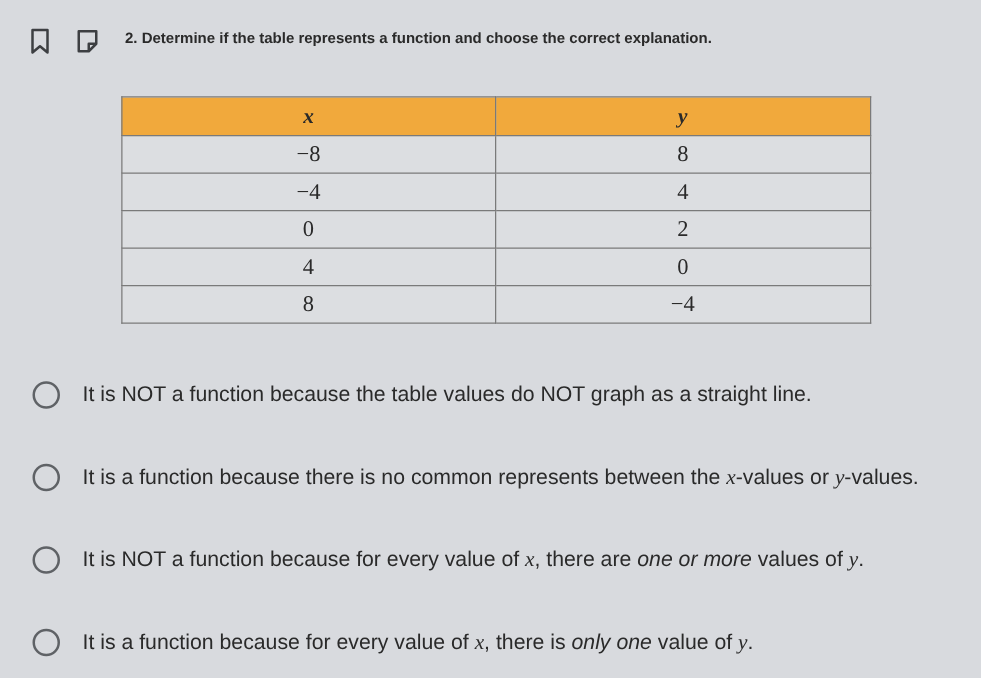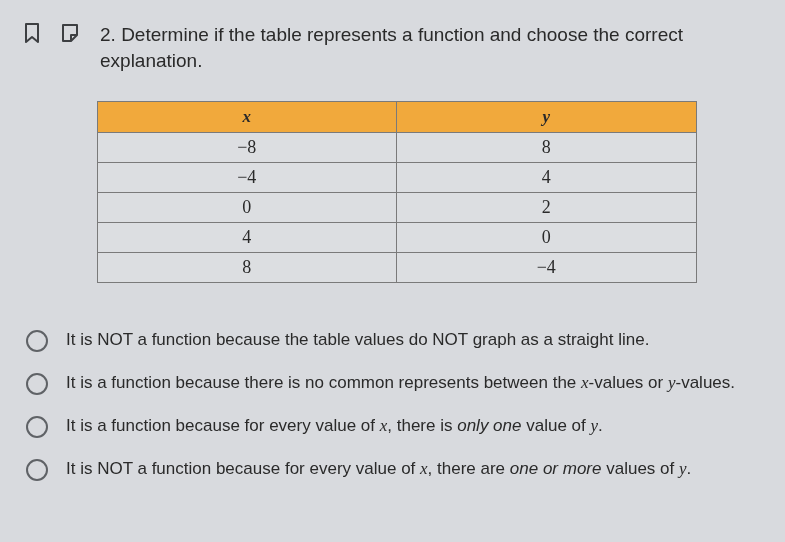"2. Determine if the table" .question-title { font-size: 19px -> 12px; font-weight: normal -> bold }
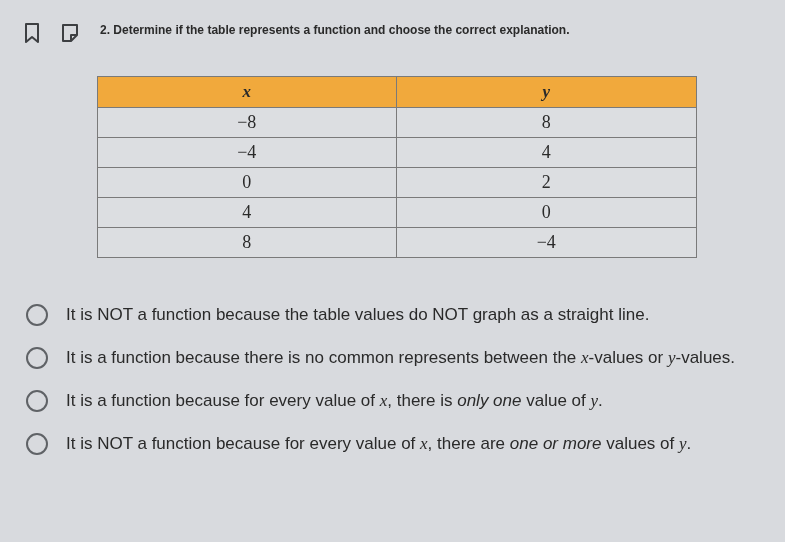"It is NOT a function" .options { gap: 20px -> 43px }
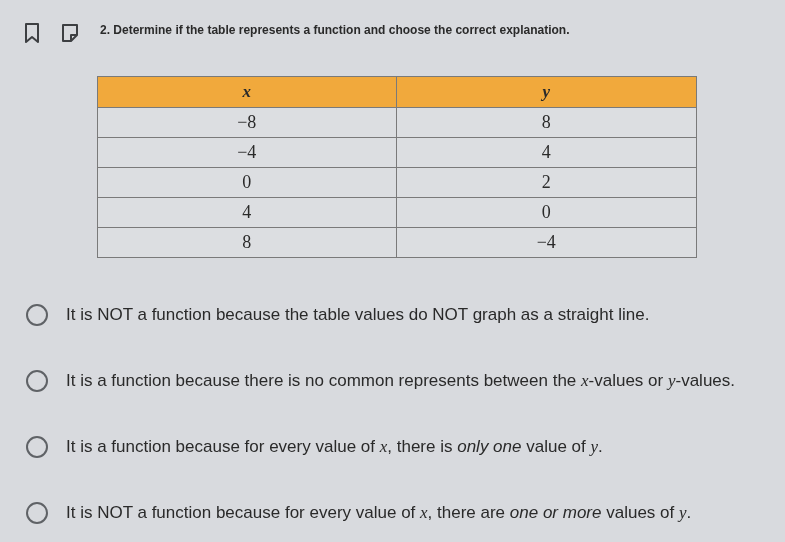"It is a function because for" div.option { order: before "It is NOT a function because for" -> after "It is NOT a function because for" }
